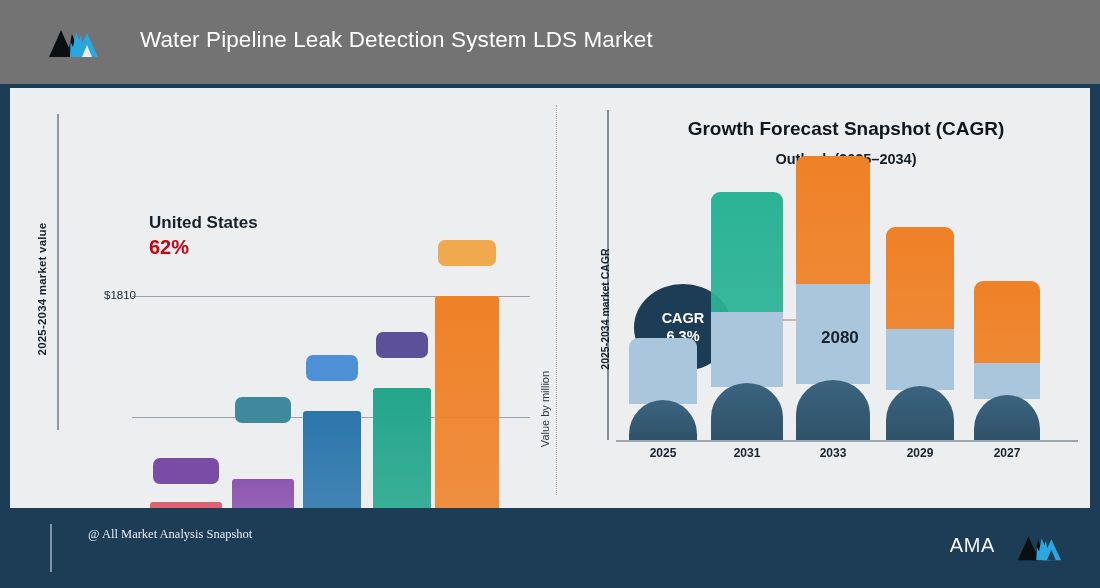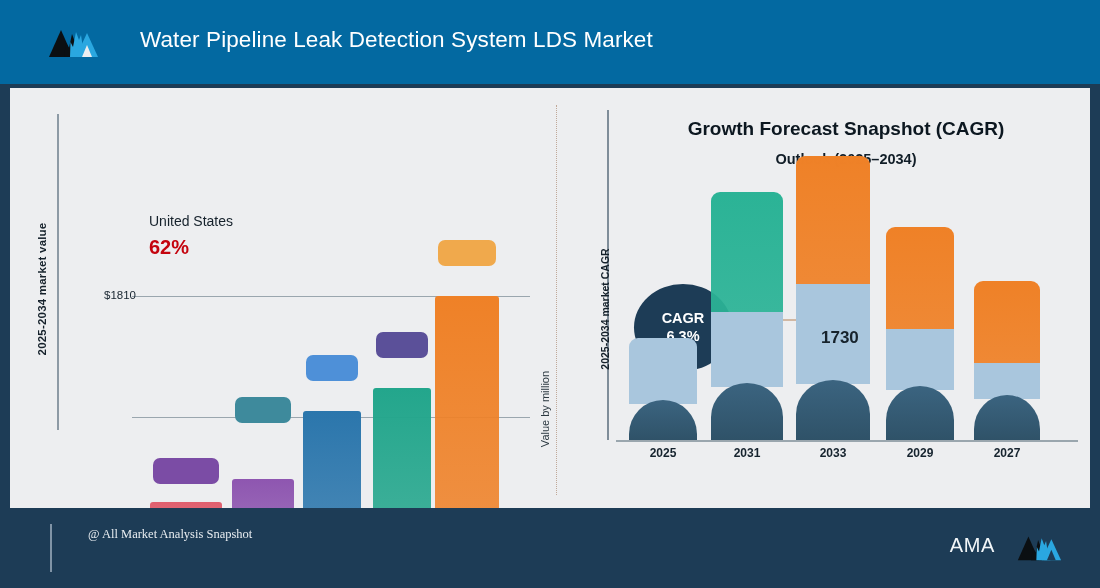"Water Pipeline Leak Detection System" #header { background: #0369a1 -> #737373 }
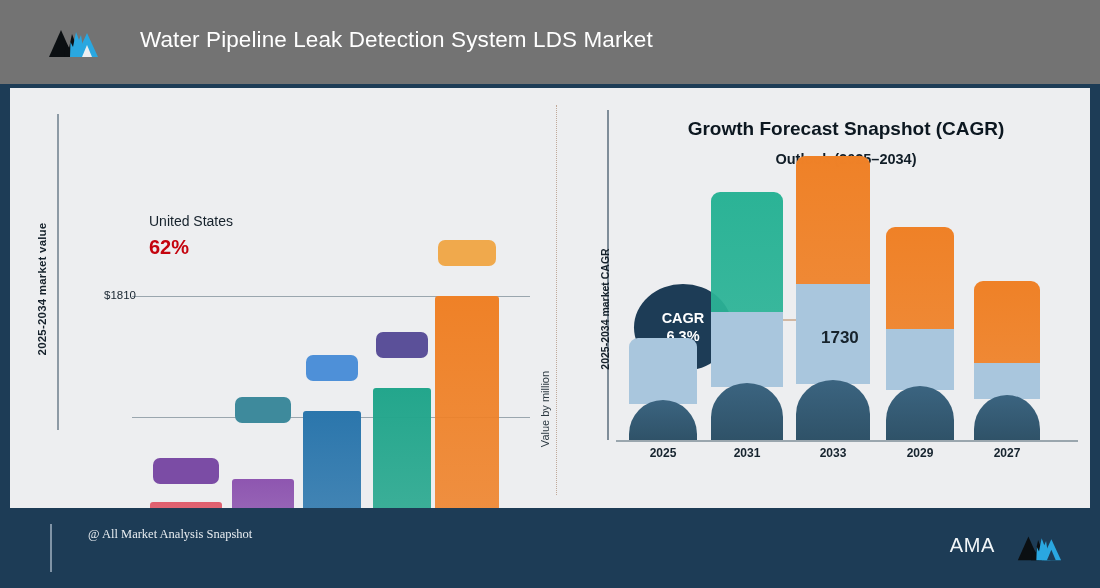"United States" #us-label { font-size: 14px -> 17px; font-weight: normal -> bold }
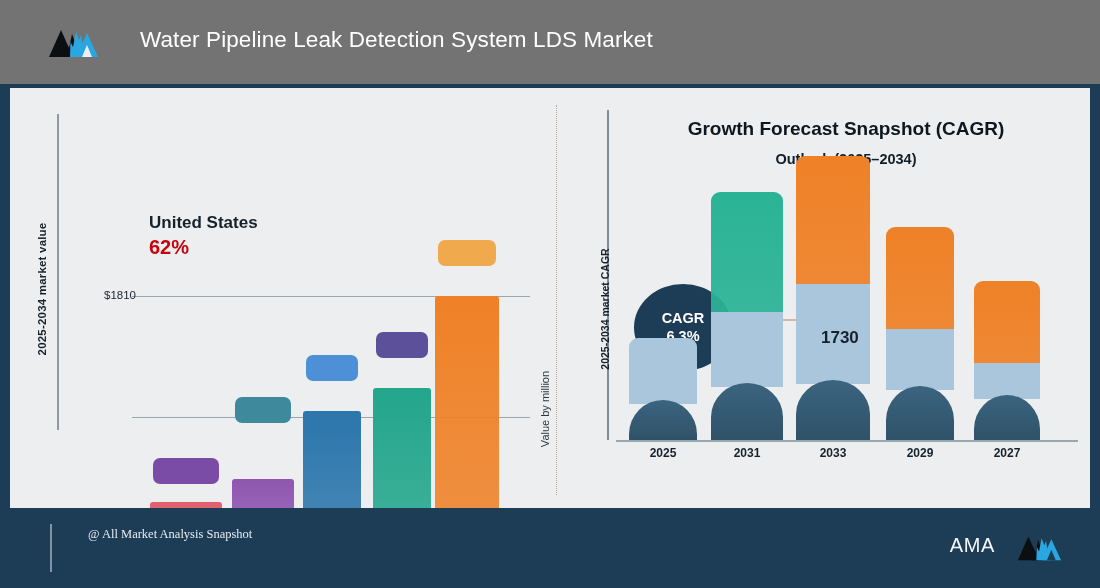"1730" div { text: 1730 -> 2080 }
